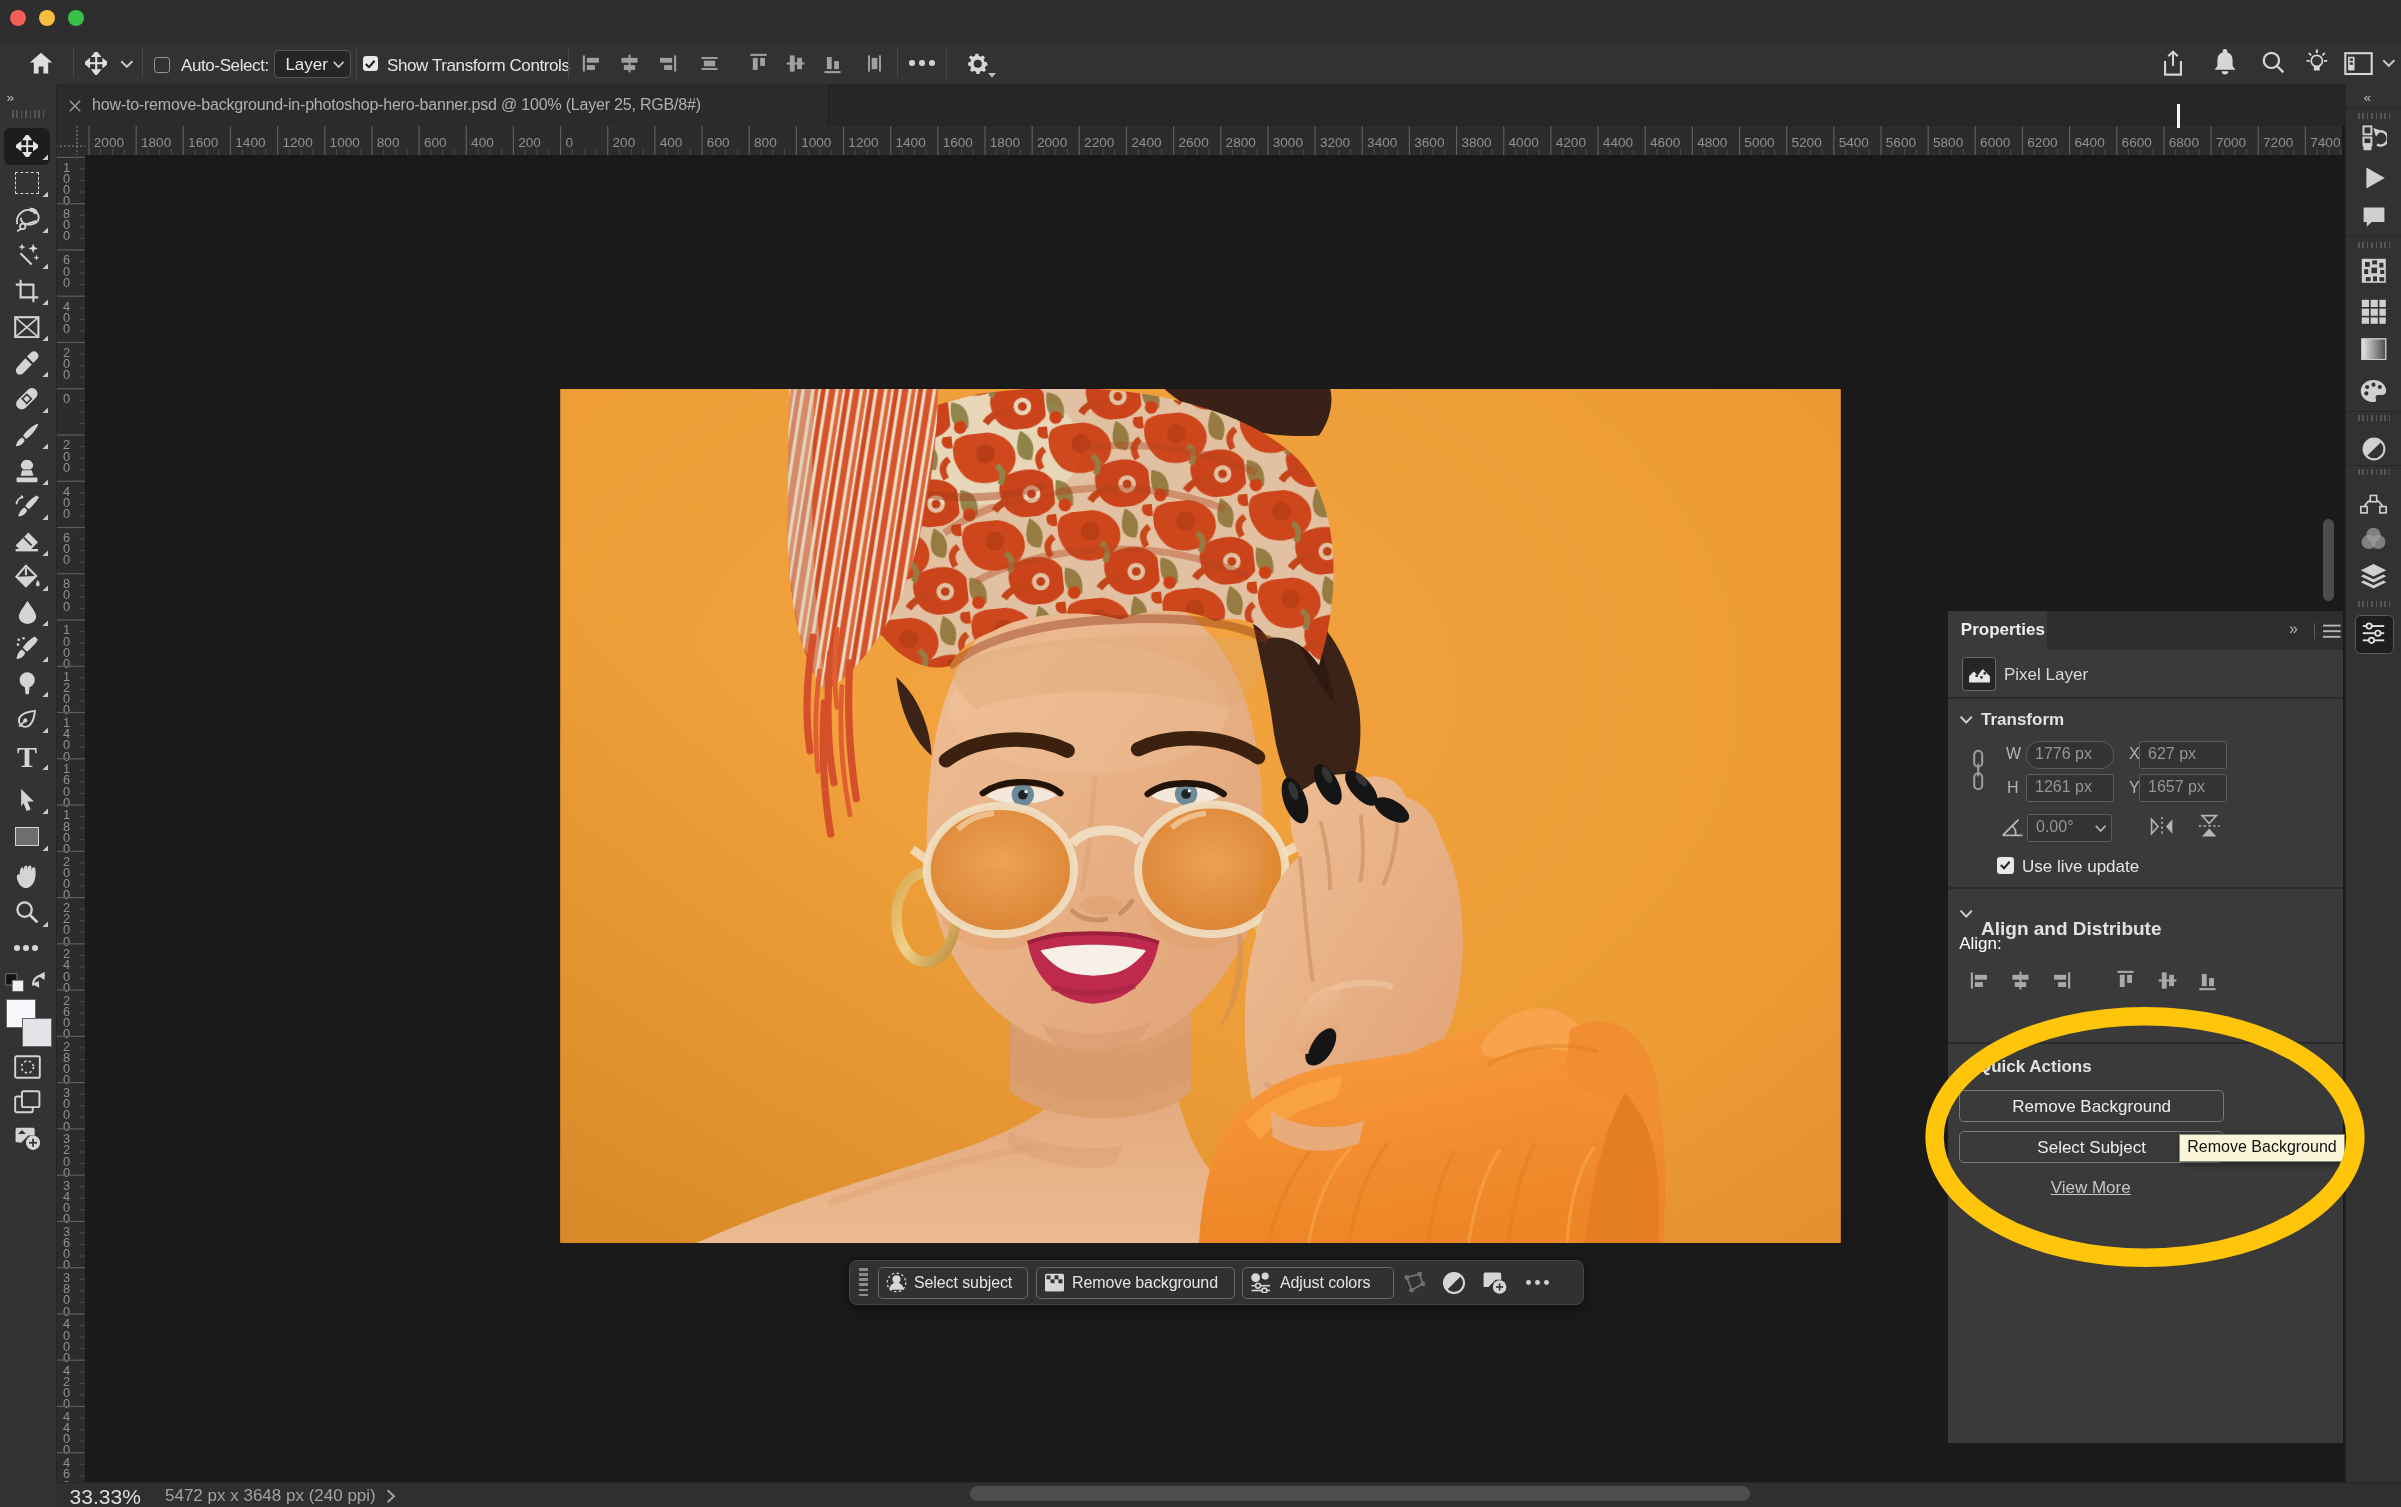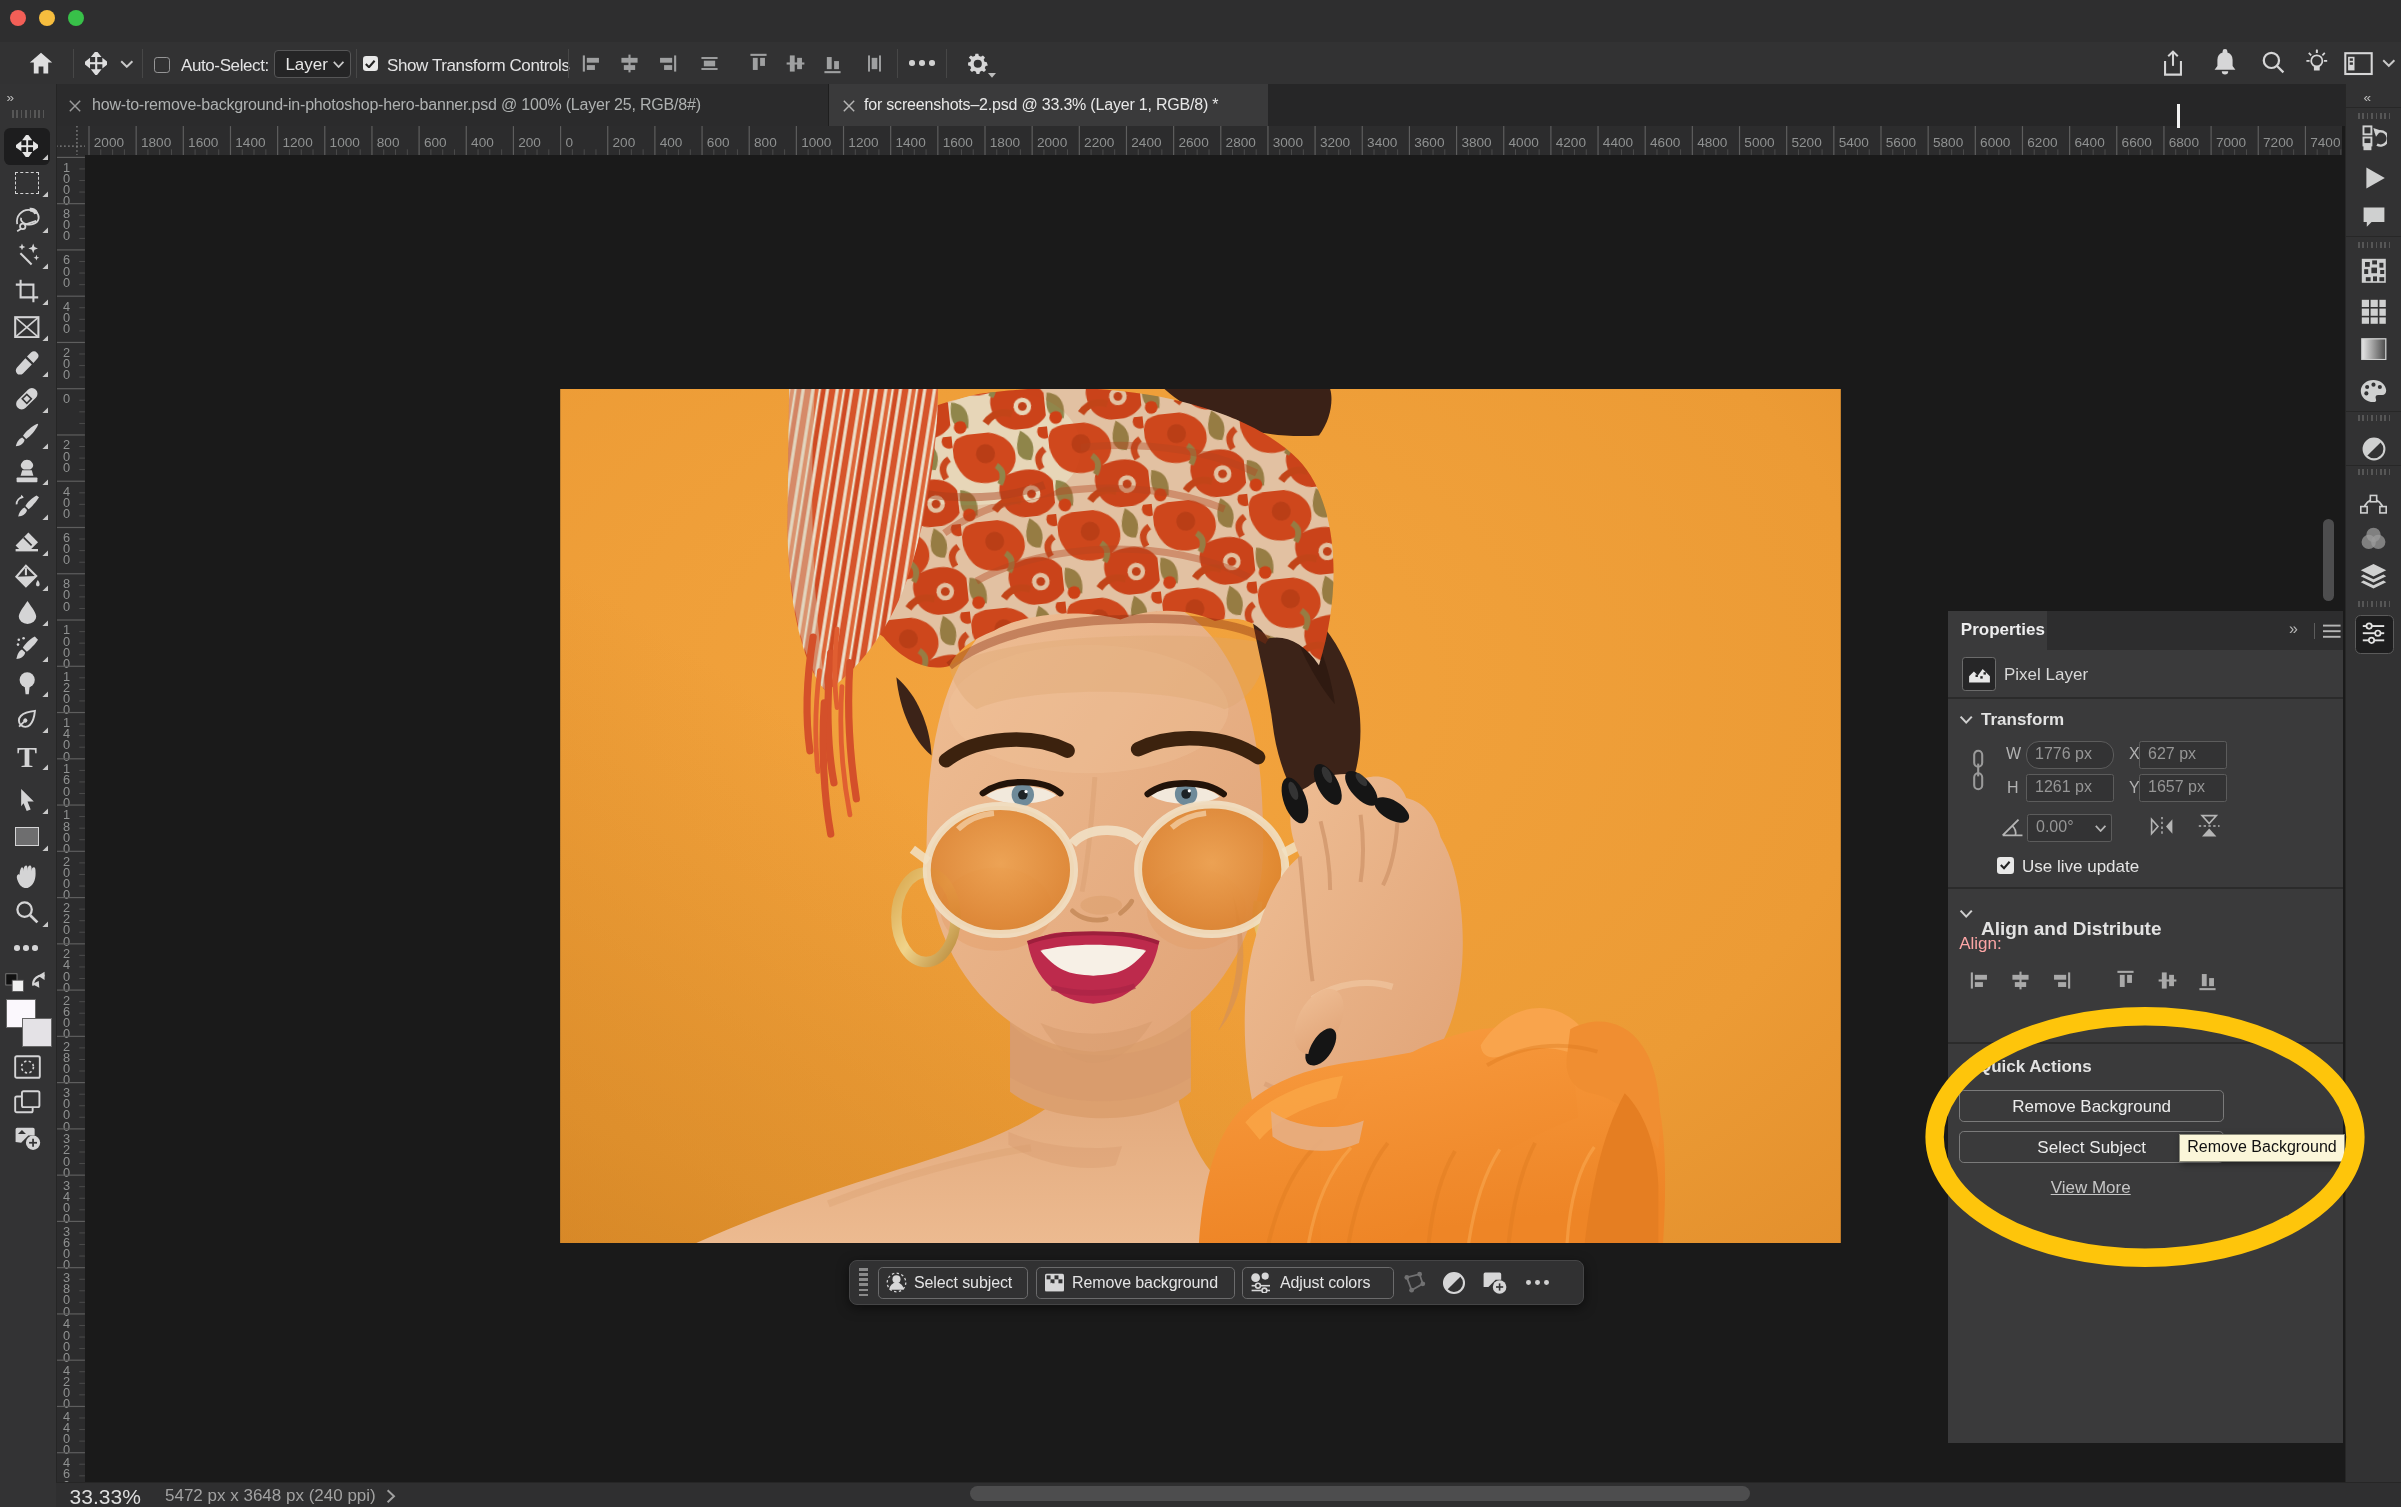"for screenshots–2.psd @ 33.3% (Layer" div.abs { html: <div> <svg> <g> <line></line> <line></line> </g> </svg> <div>for screenshots–2.psd @ 33.3% (Layer 1, RGB/8) *</div> </div> -> none }
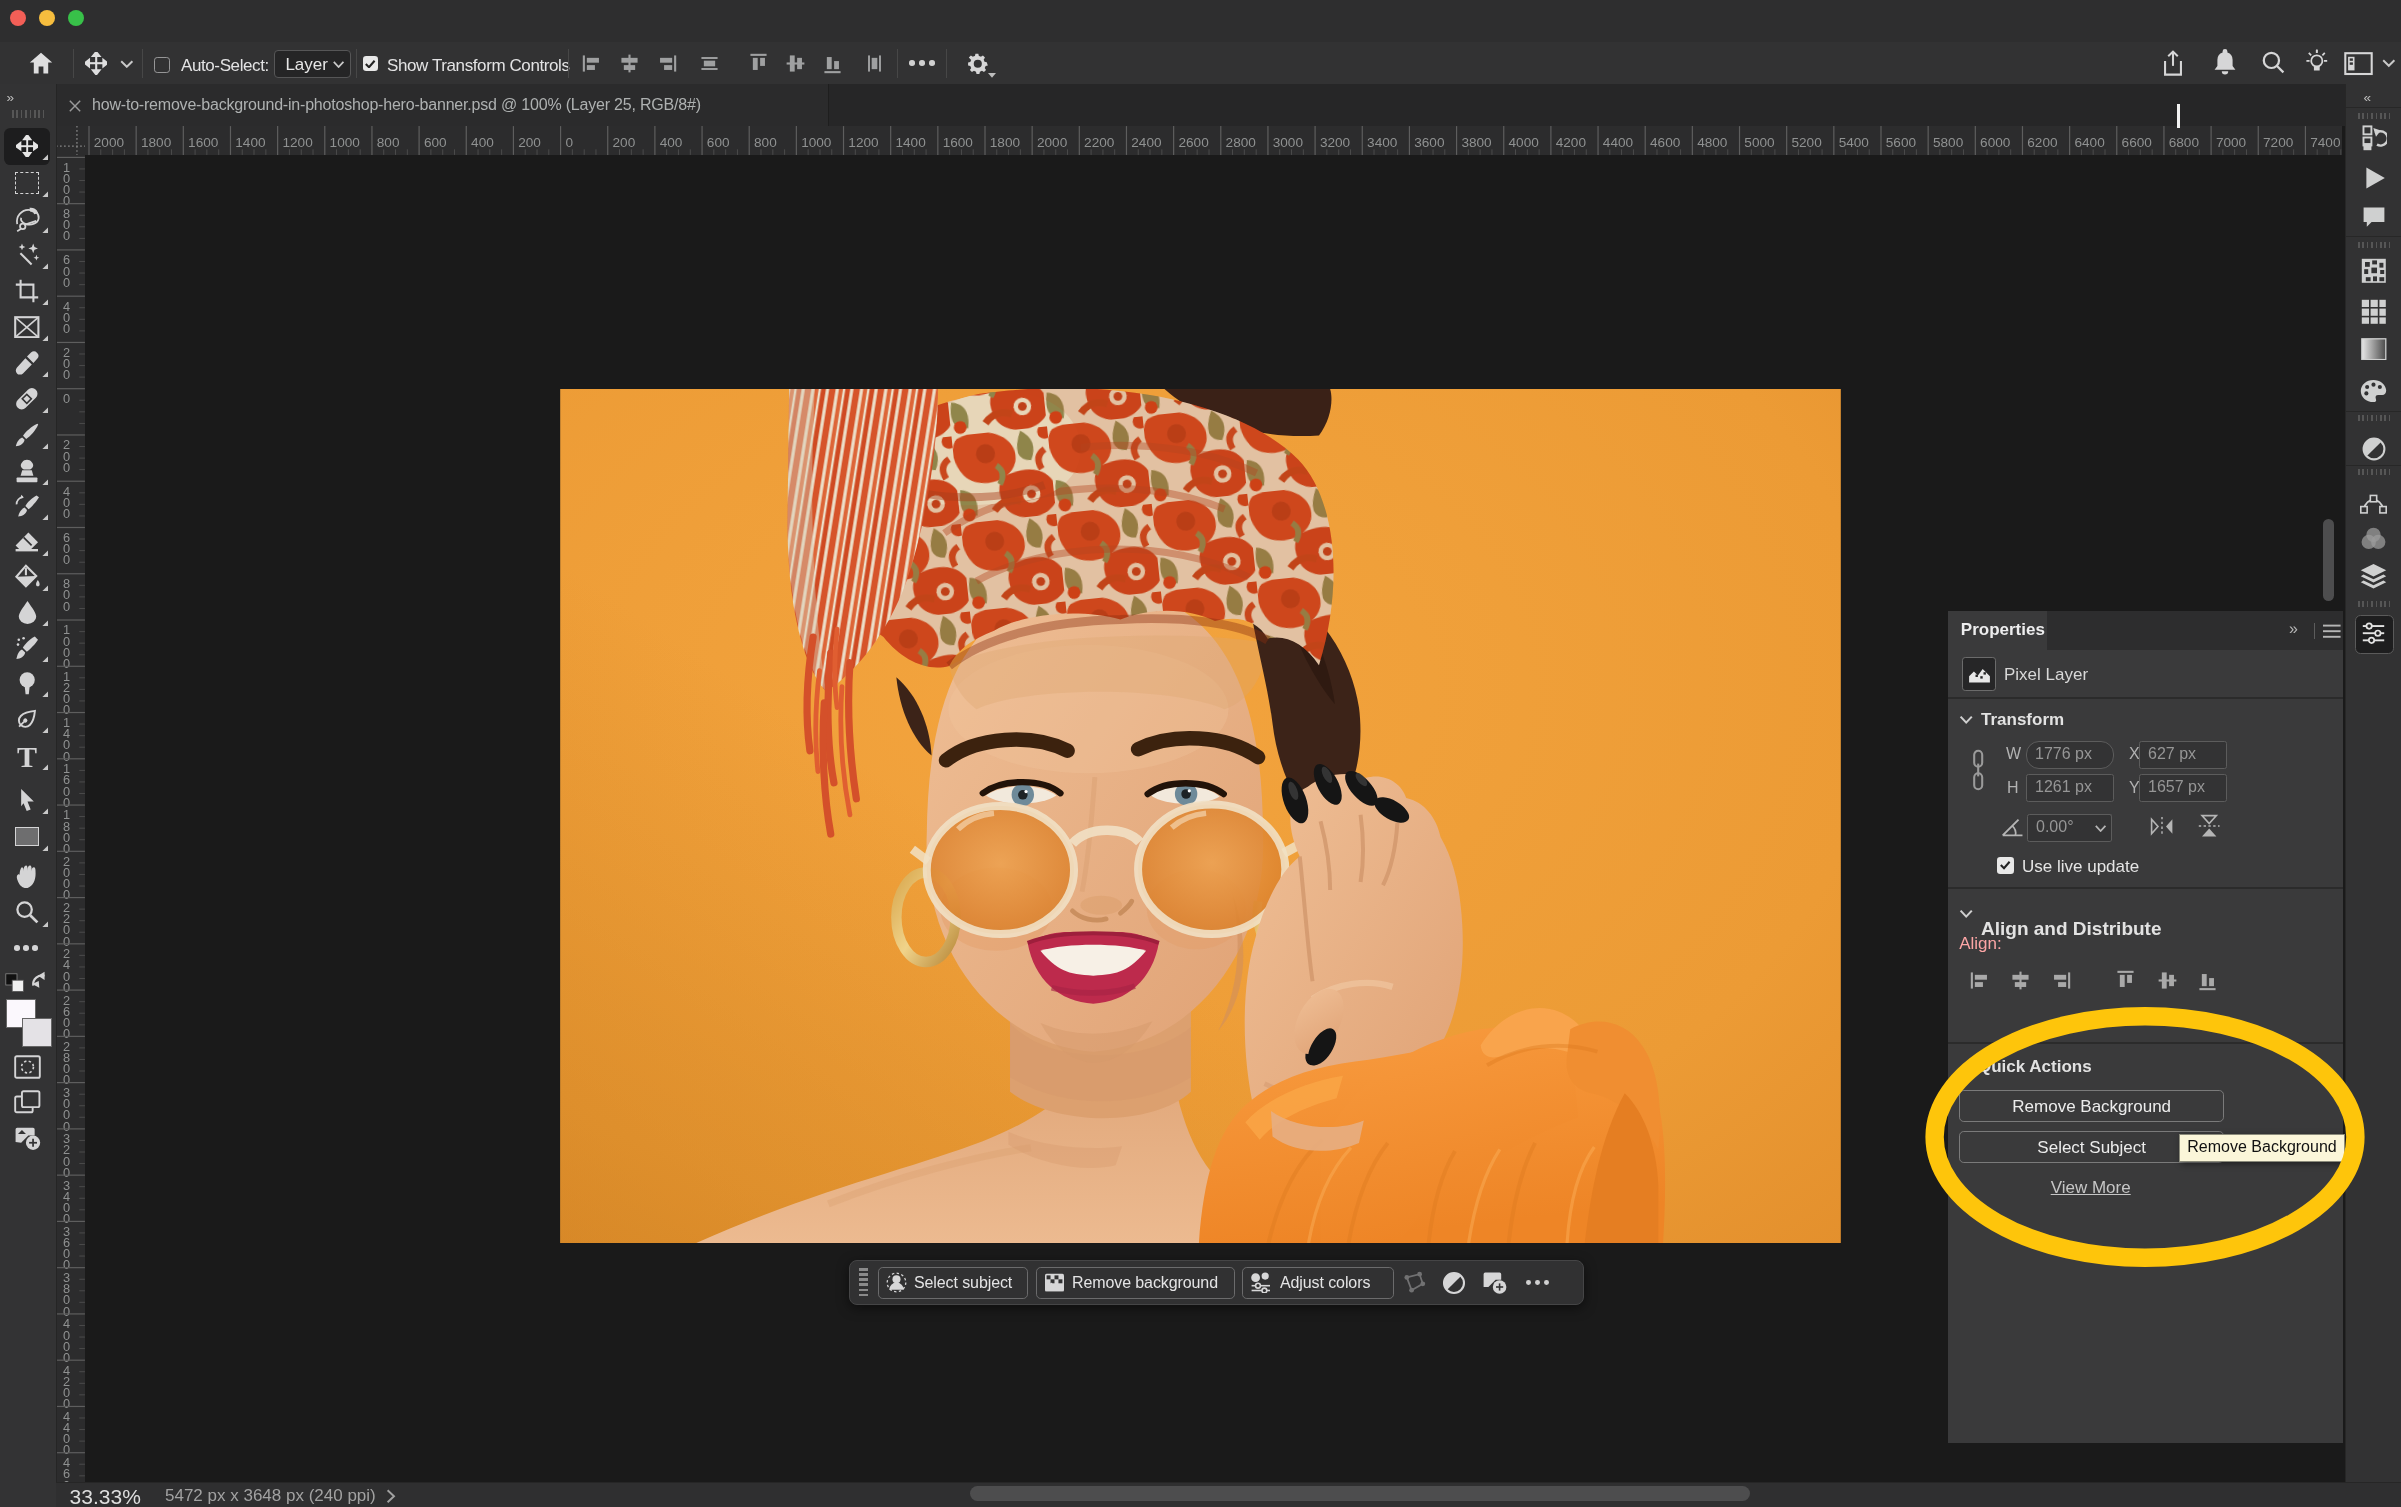"Align:" div.abs { color: #fca5a5 -> #ffffff }
